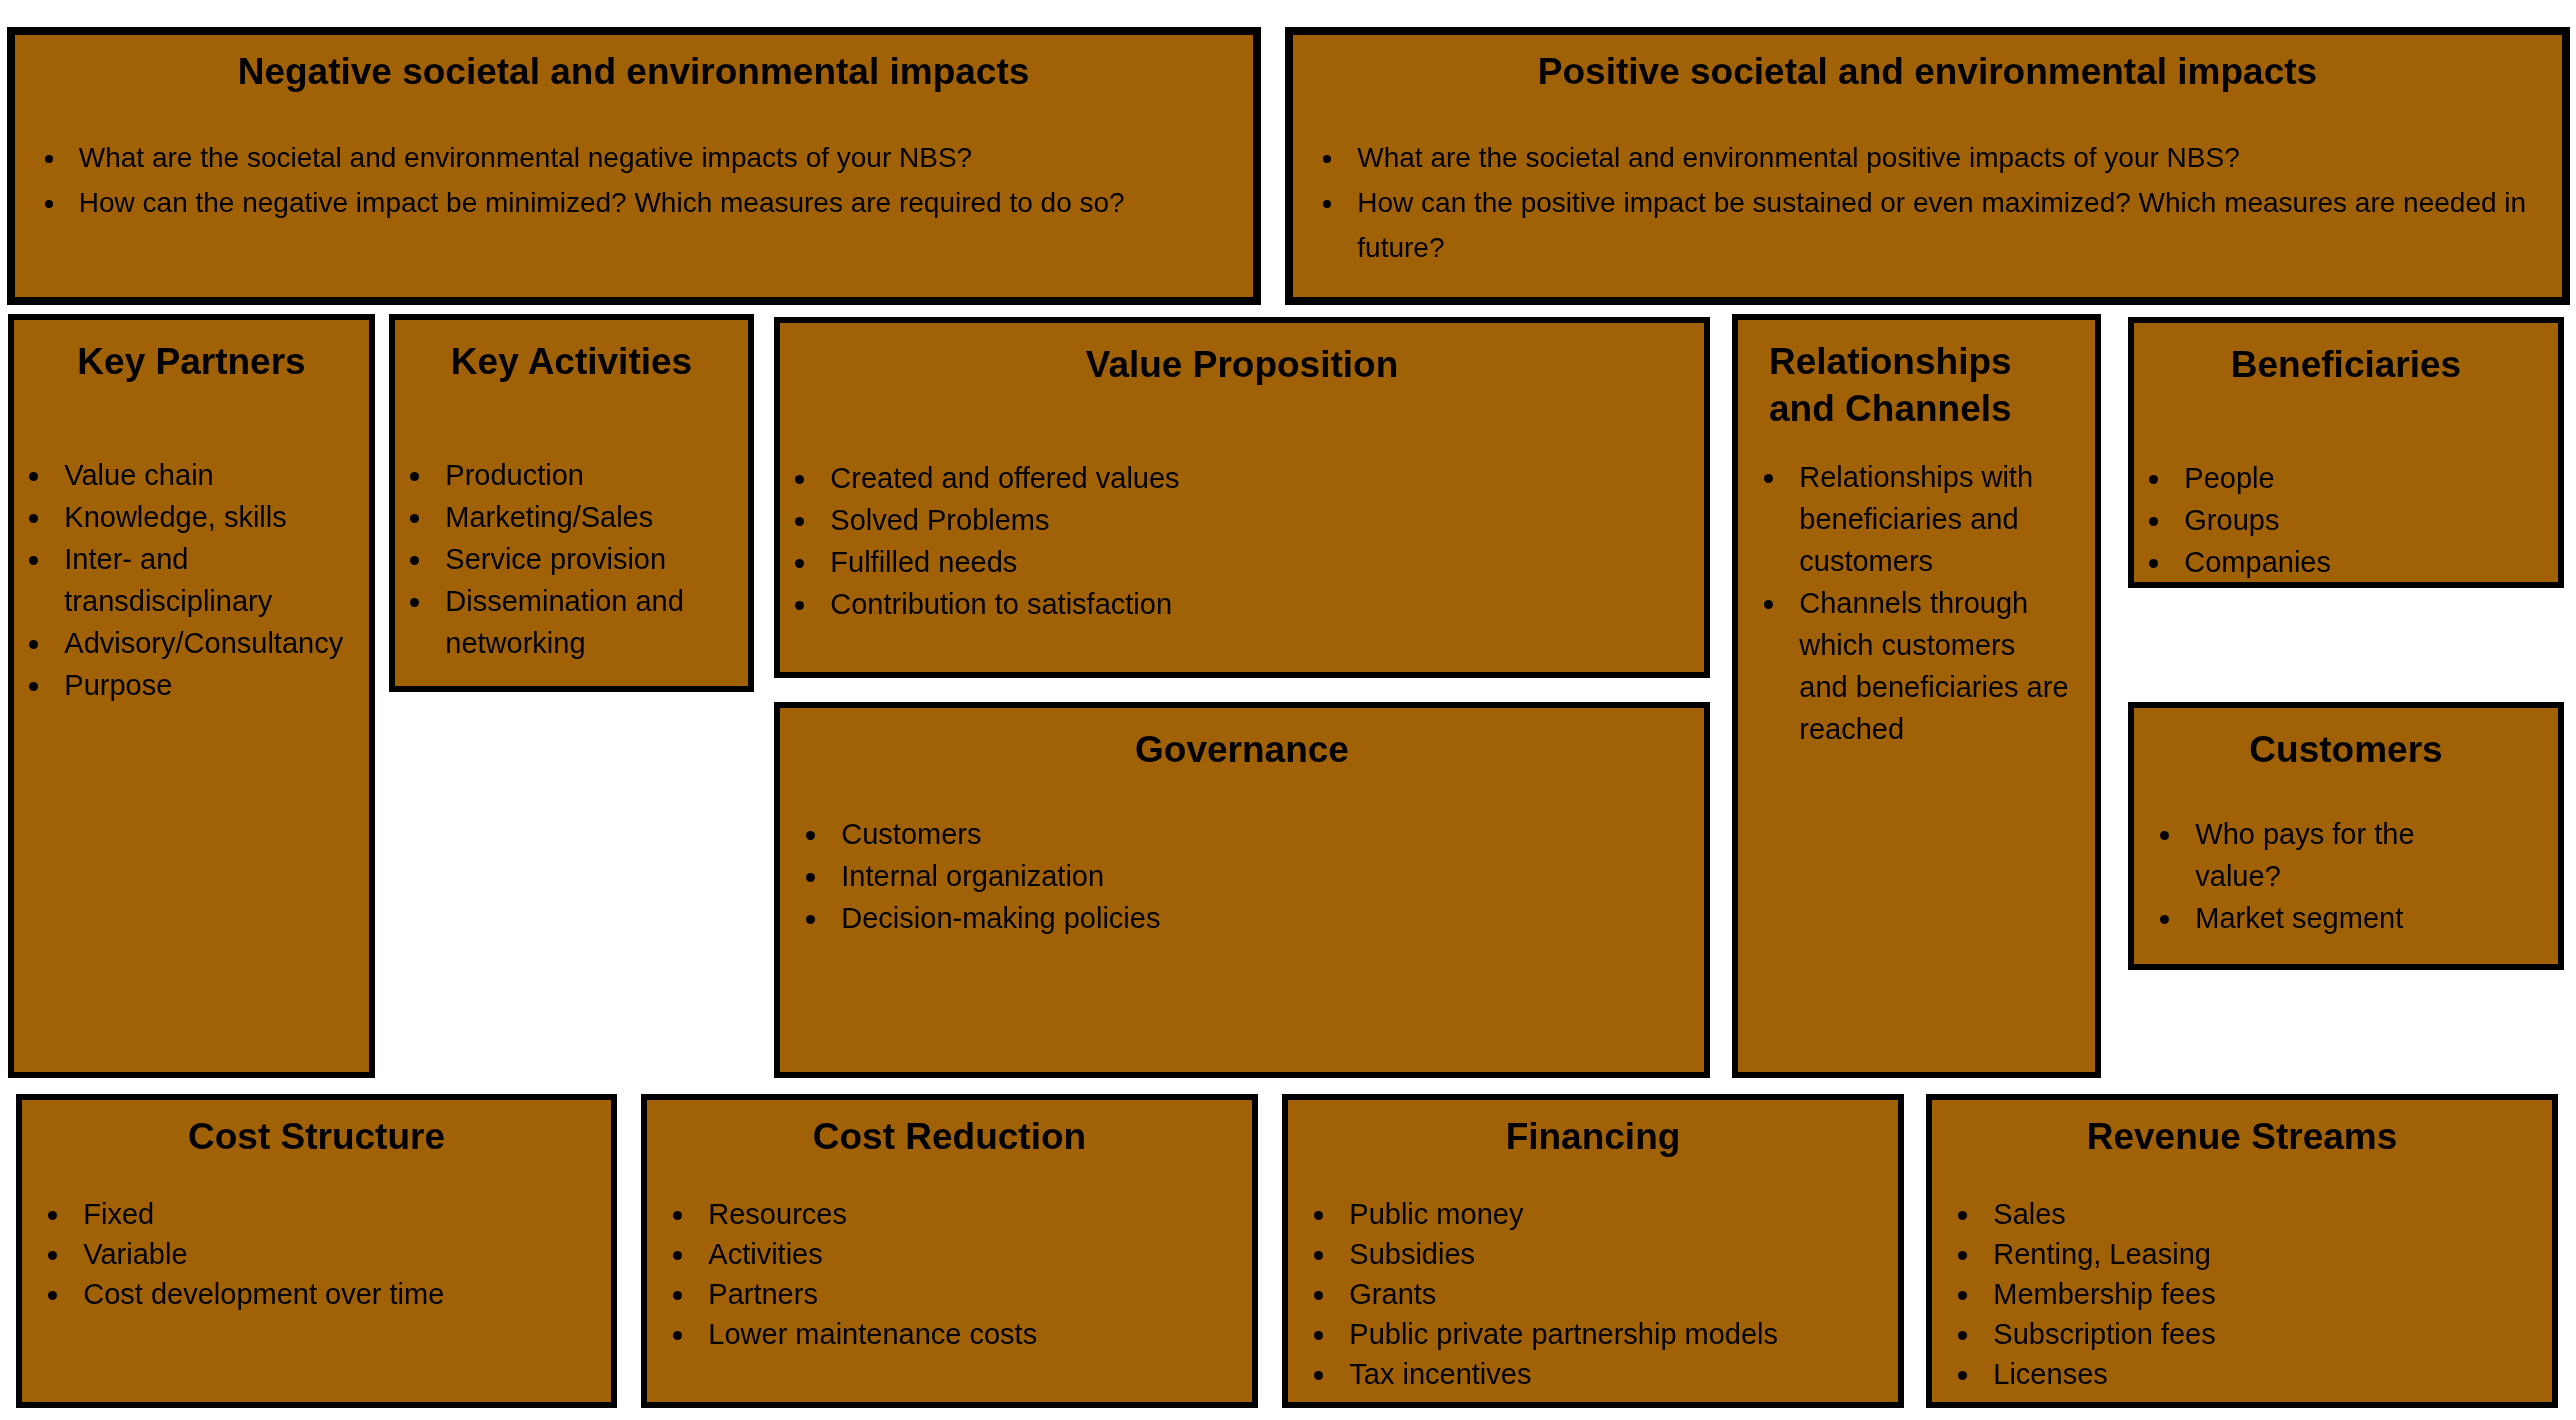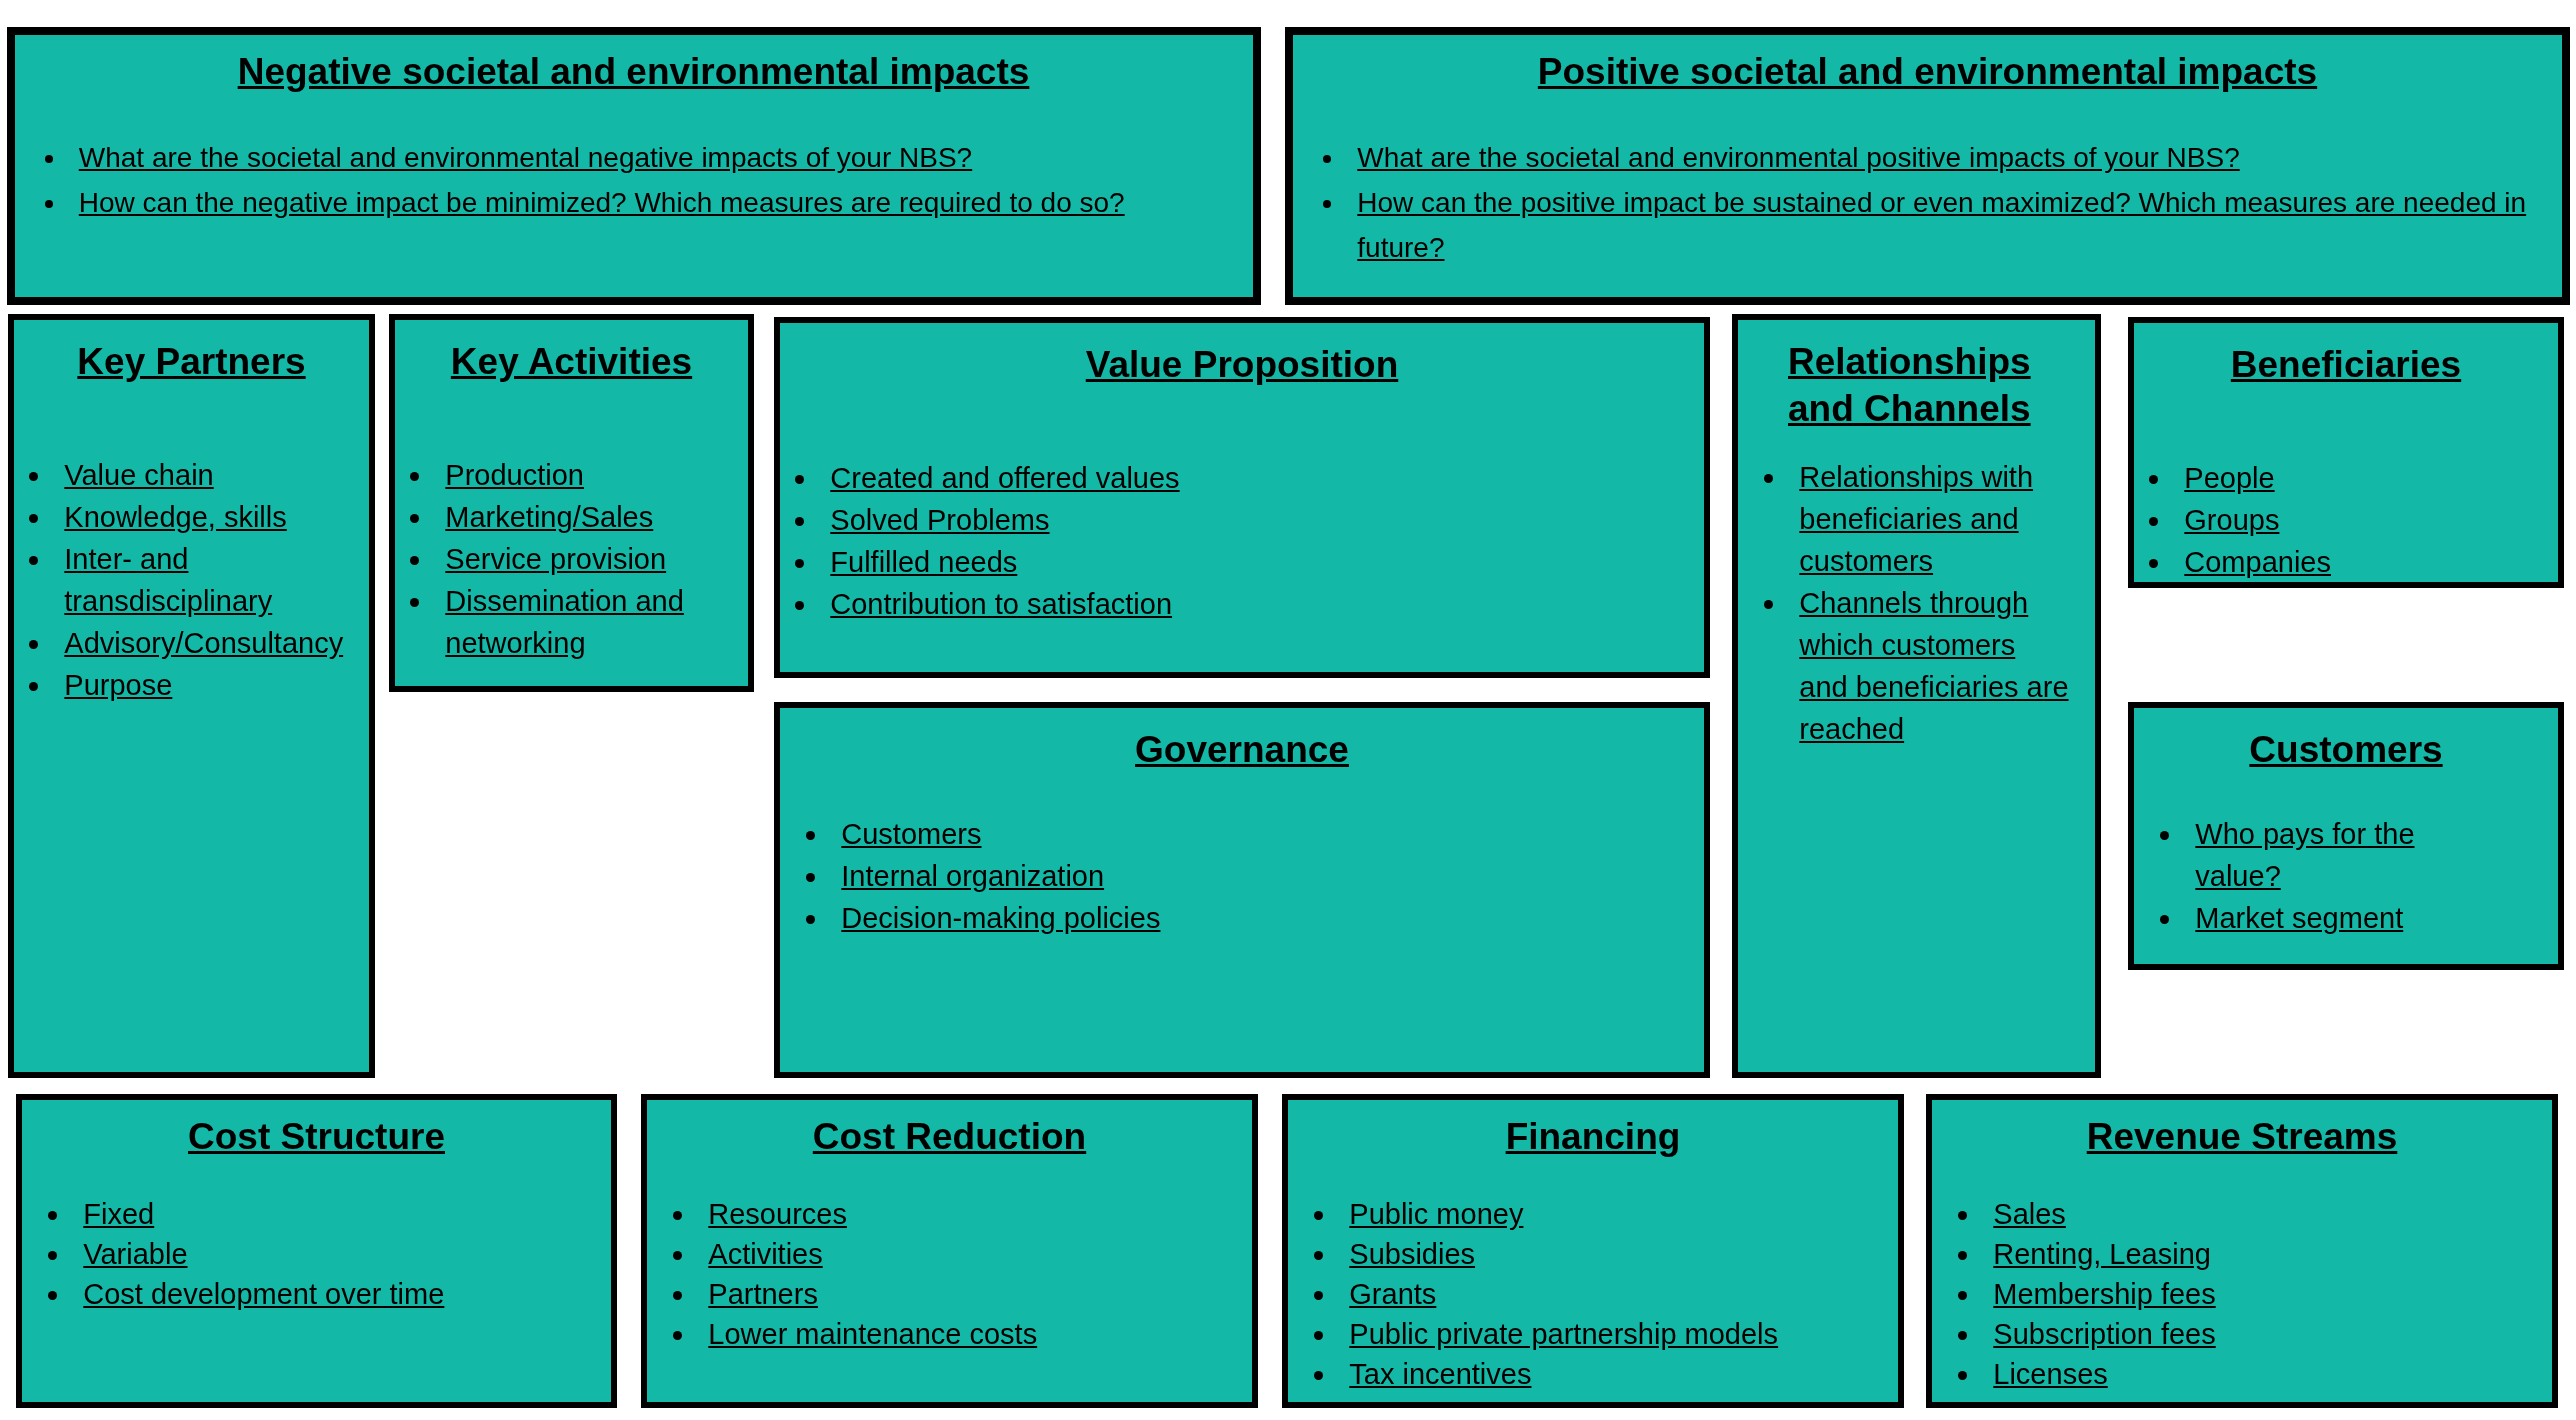"Negative societal and environmental" .box { background: #14b8a6 -> #a16207; text-decoration: underline -> none }
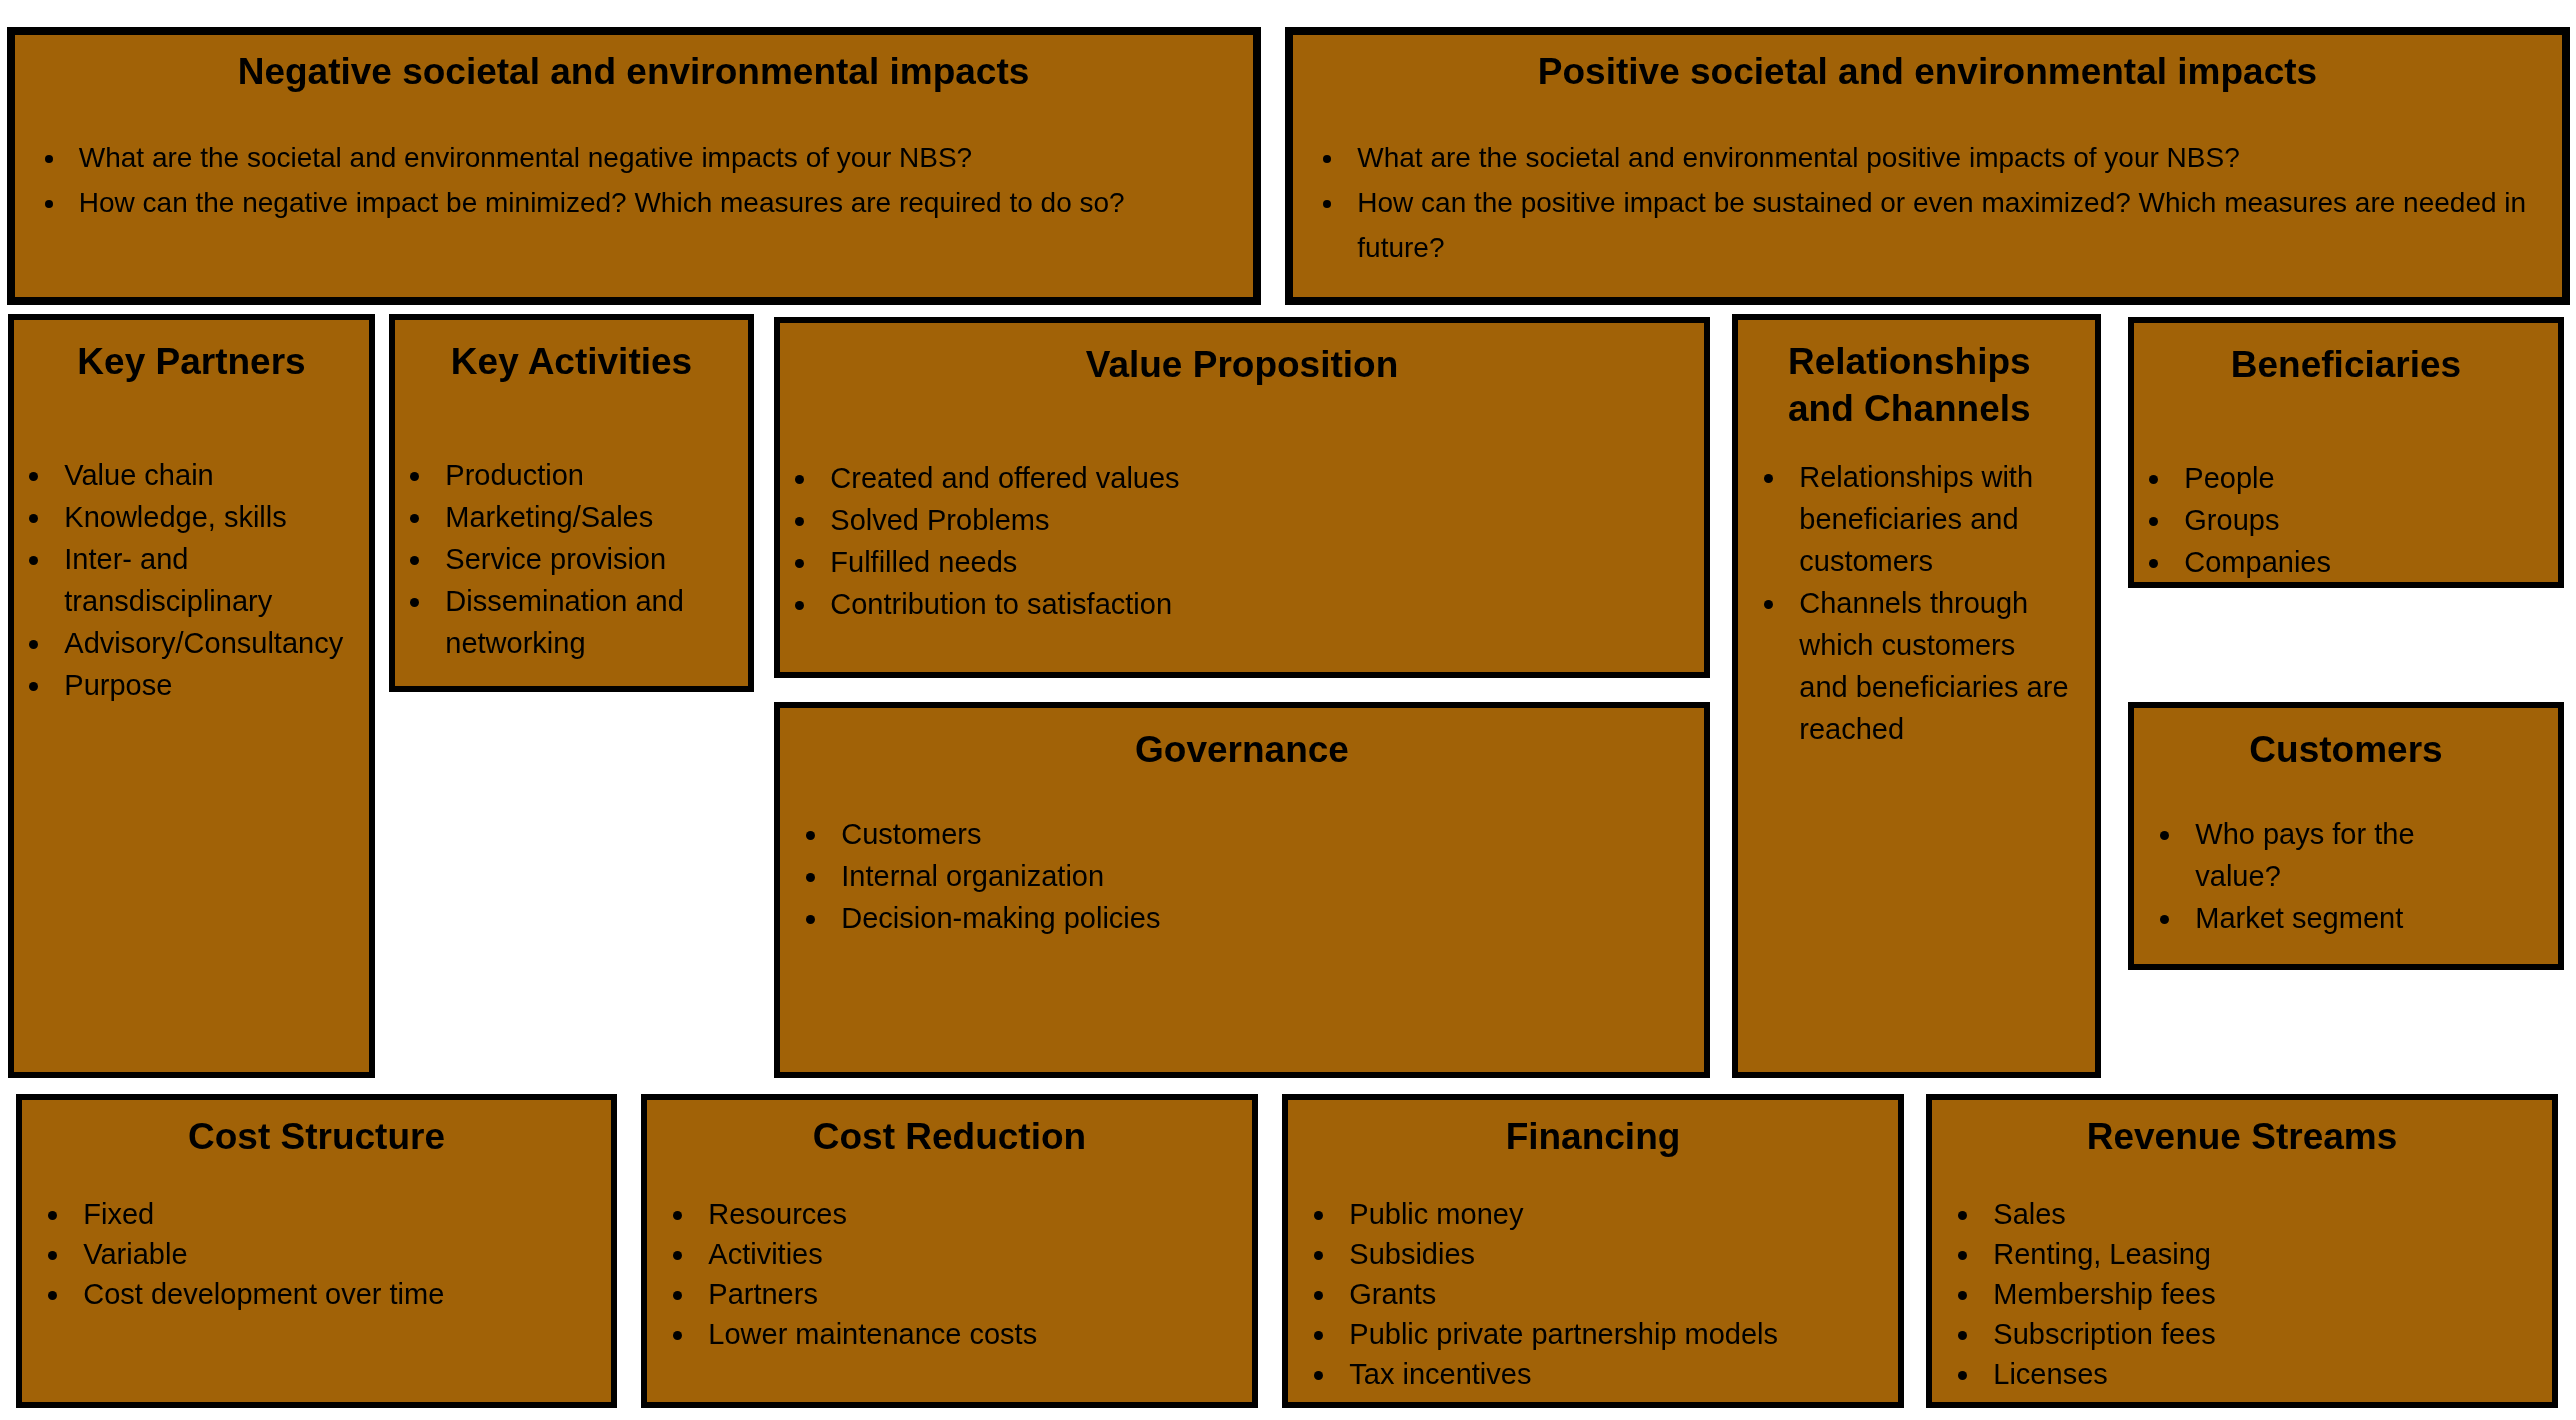"Relationships and Channels" .align-left h2 { padding-left: 50px -> 31px }
